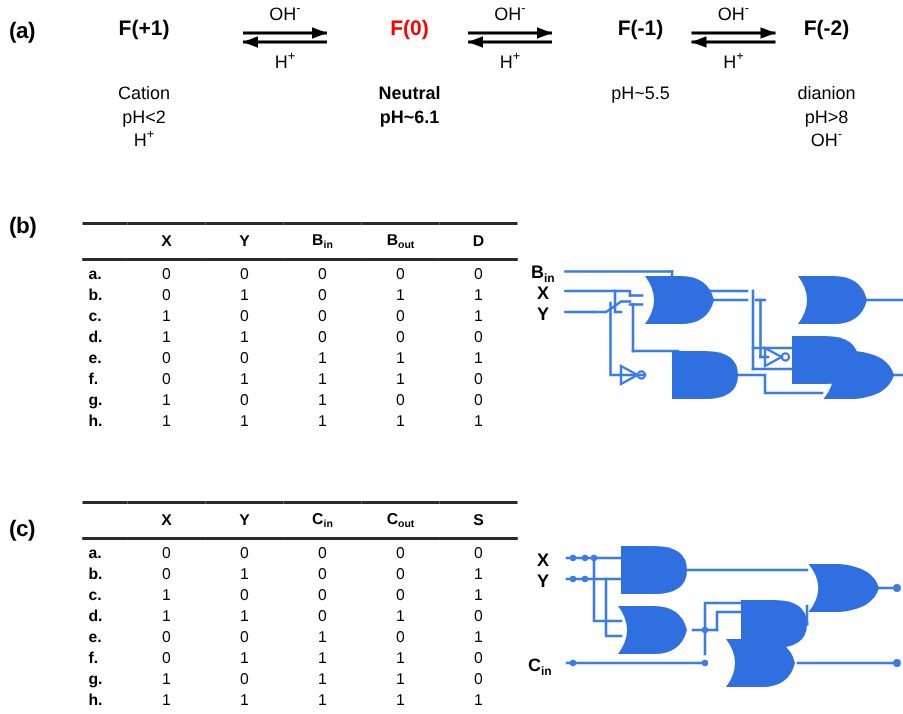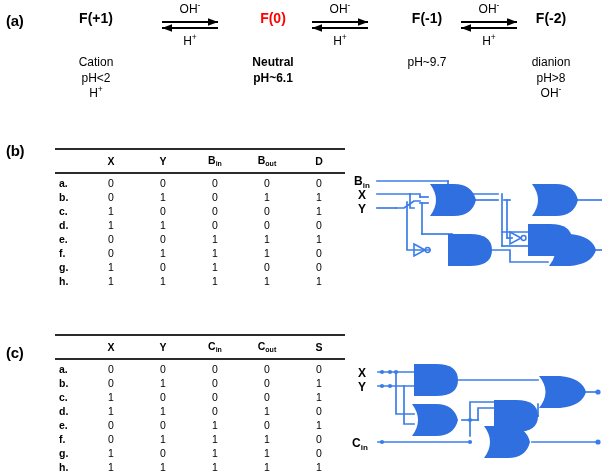"pH~9.7" div { text: 9.7 -> 5.5 }
